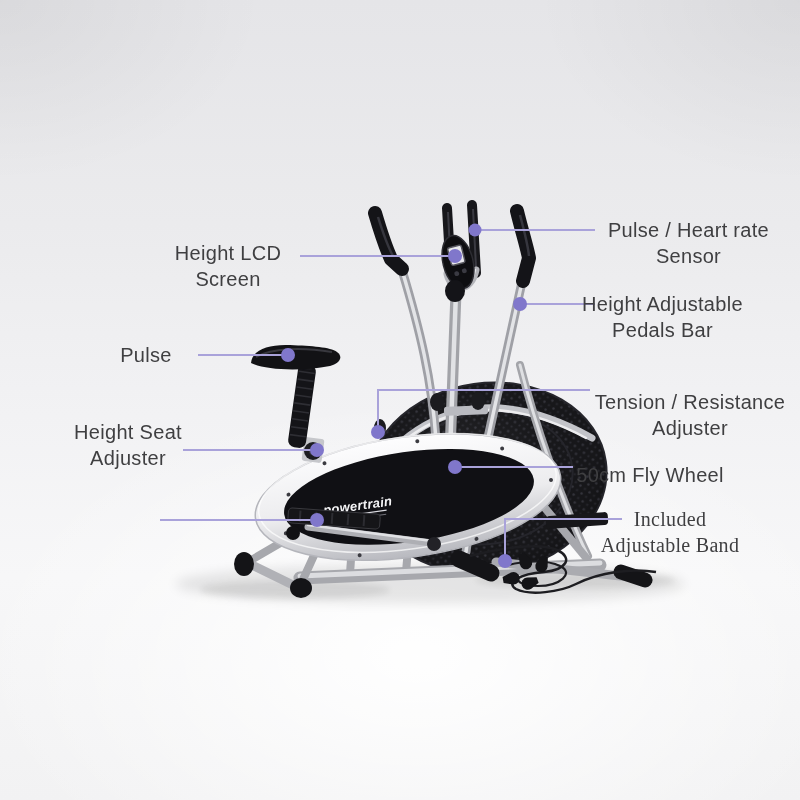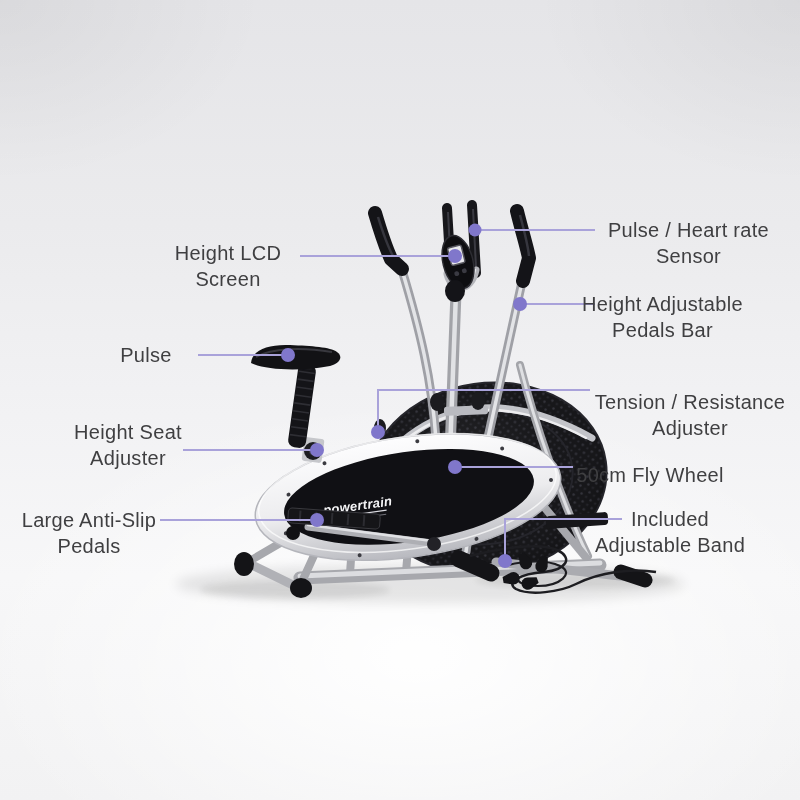"Large Anti-Slip" div.callout { html: <div> <span>Large Anti-Slip</span> <span>Pedals</span> </div> -> none }
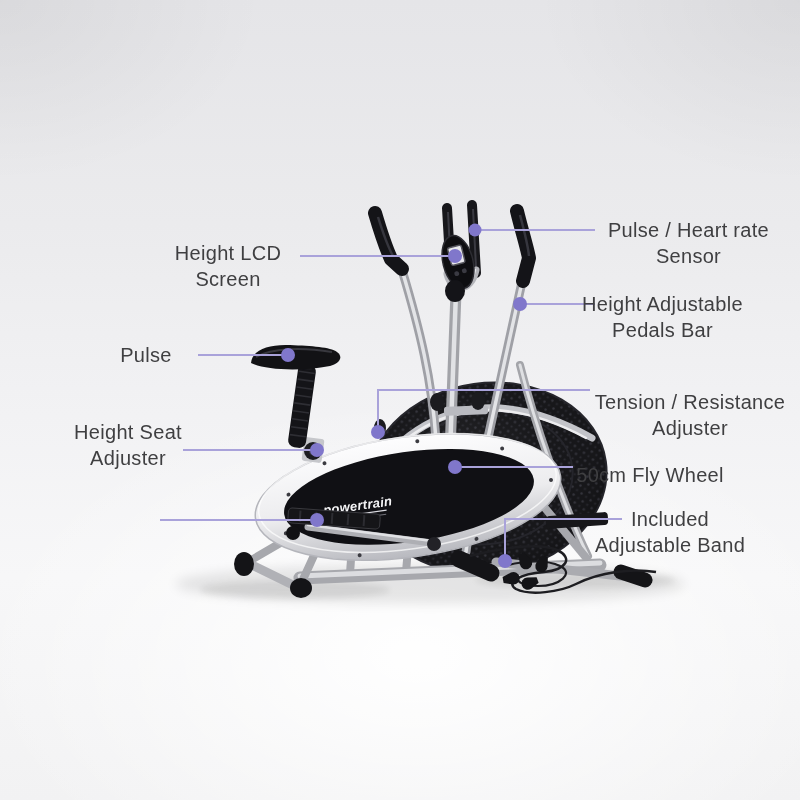"Included" div.callout { font-family: none -> Liberation Serif, serif }
